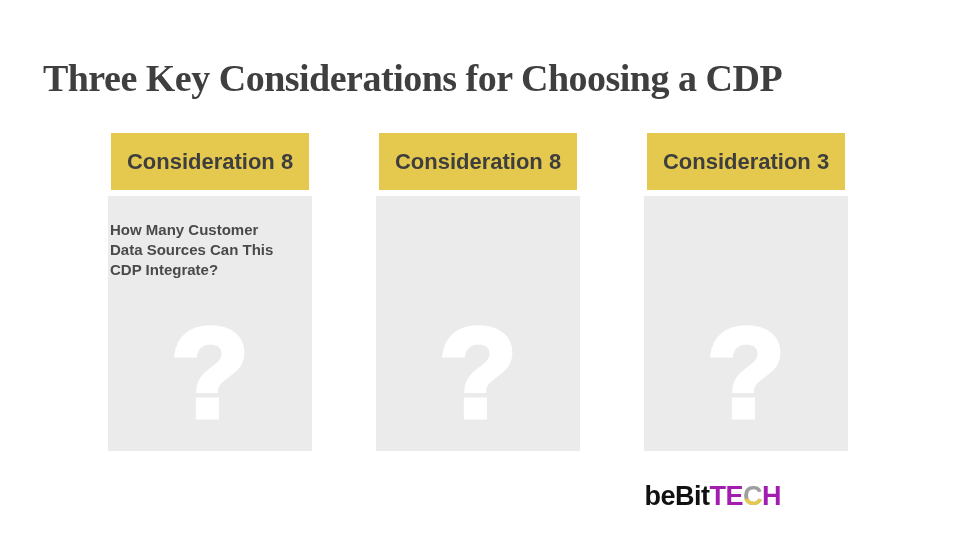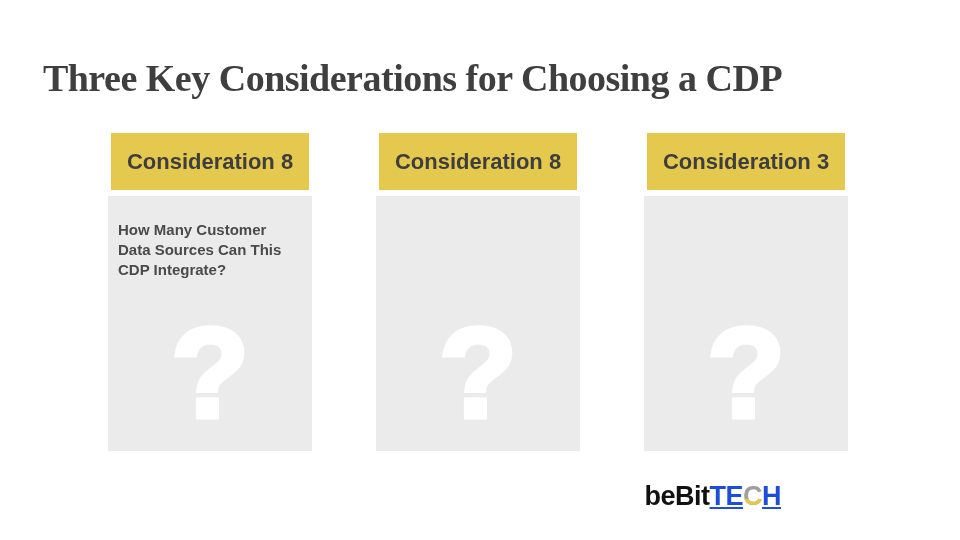"How Many Customer" .col-body { padding: 24px 4px 0 10px -> 24px 4px 0 2px }
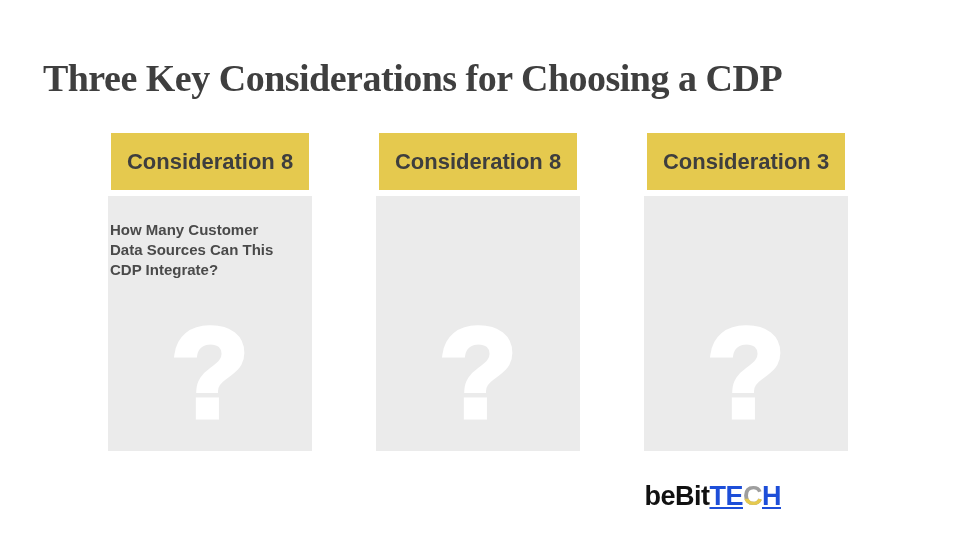"TE" .logo-gray { color: #1d4ed8 -> #a21caf; text-decoration: underline -> none }
